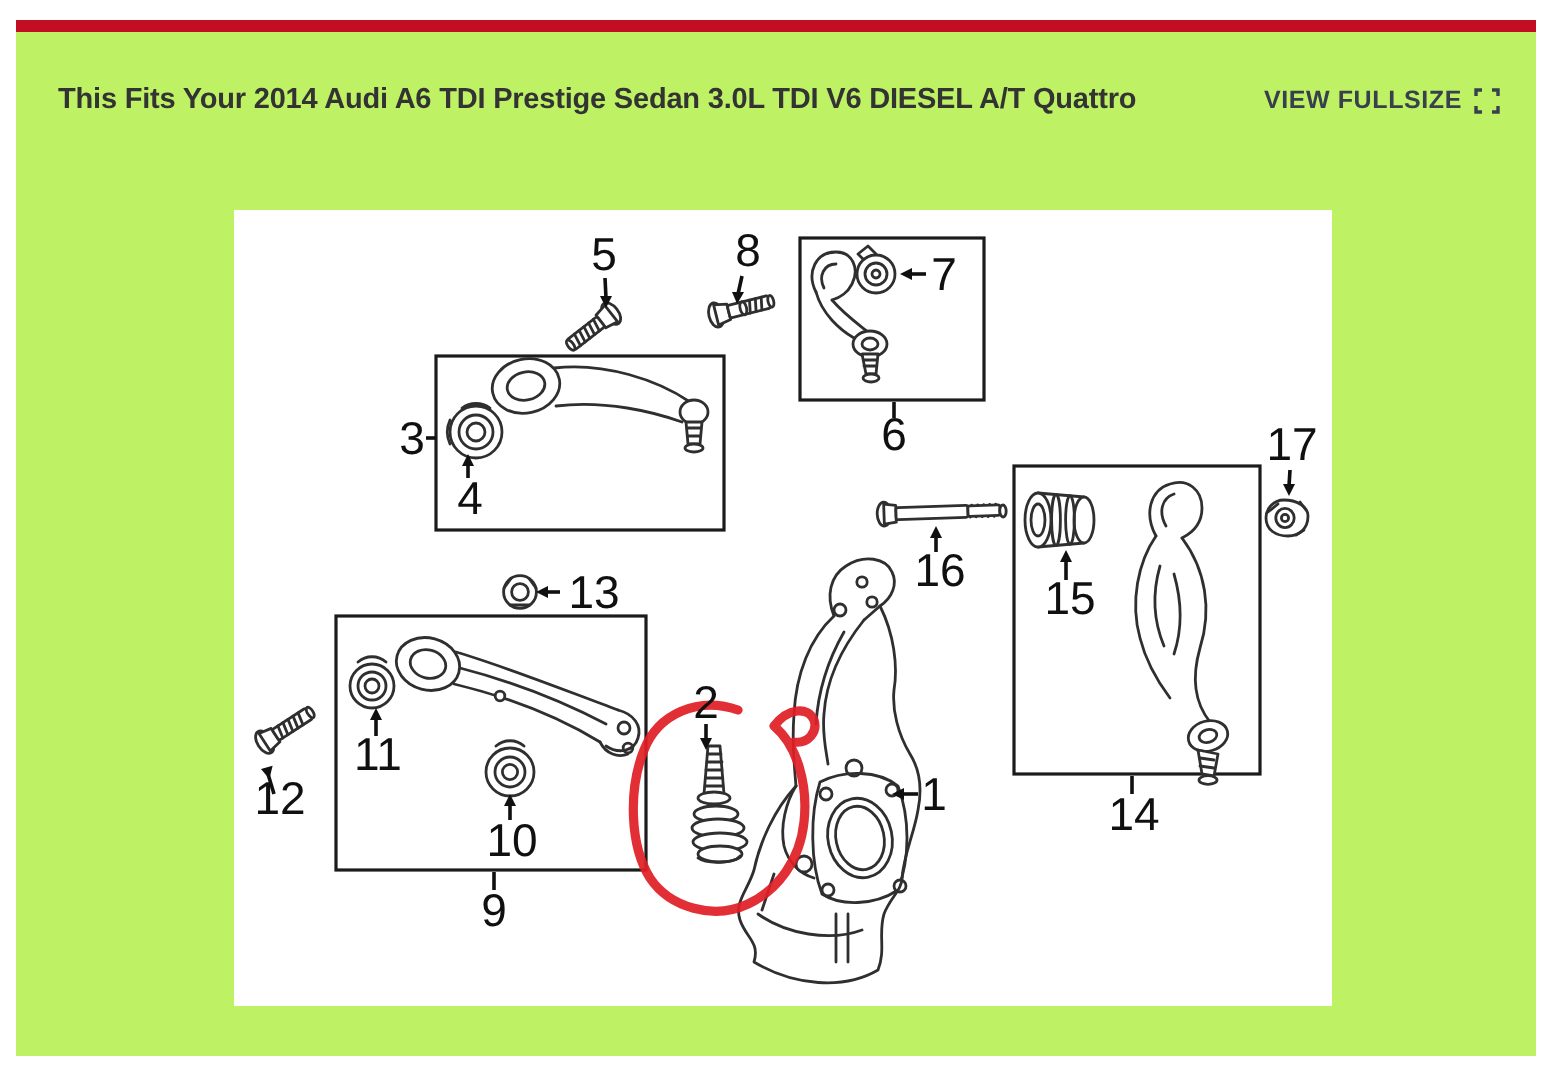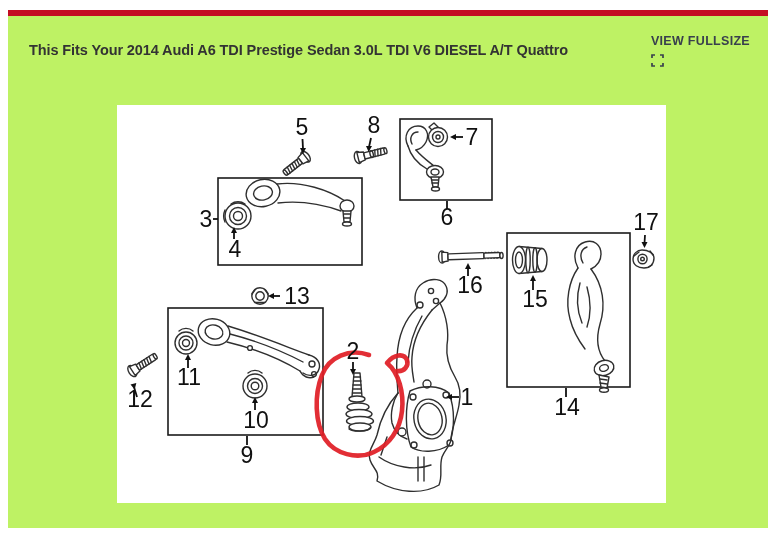"VIEW FULLSIZE" .view-fullsize { align-items: flex-start -> flex-end; flex-direction: column -> none }
